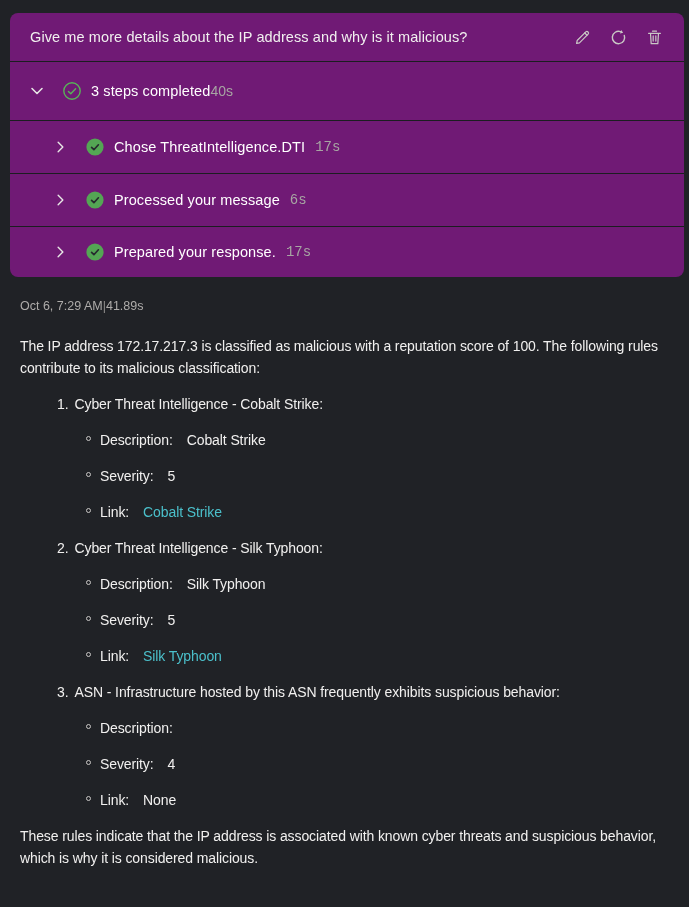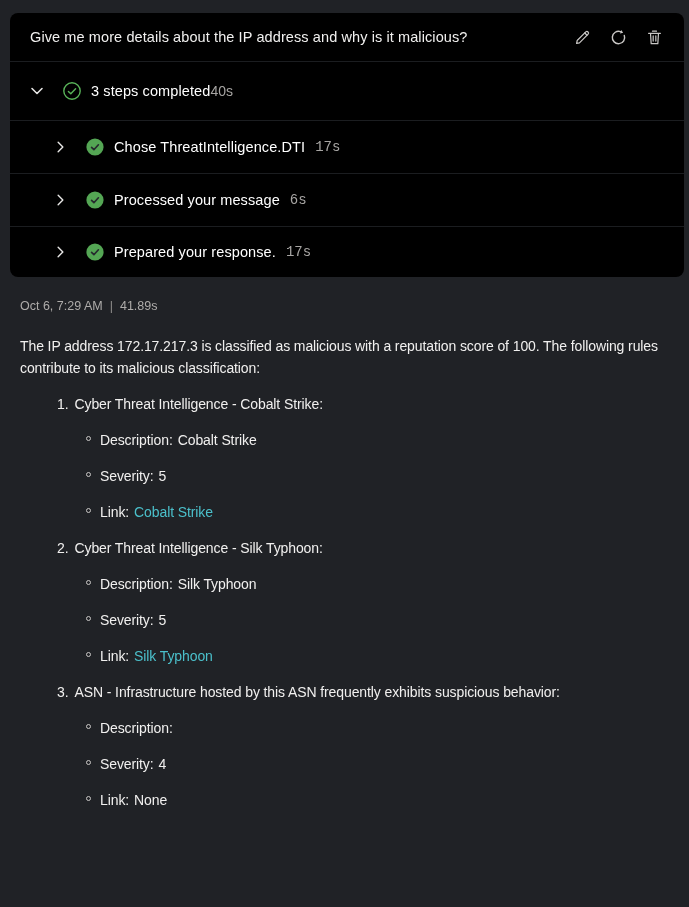"Give me more details about" .card { background: #000000 -> #701a75 }
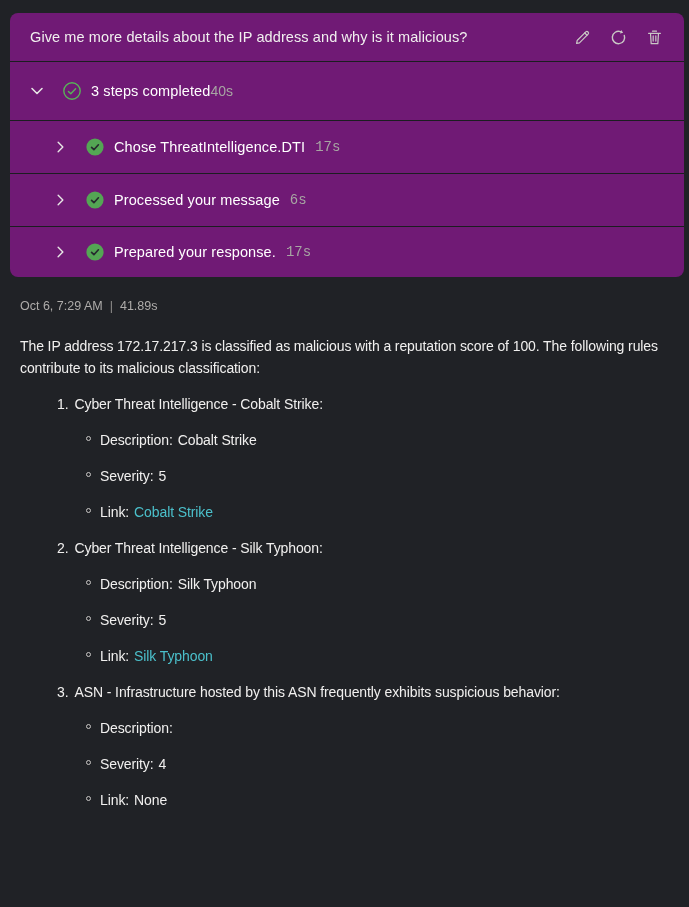"Oct 6, 7:29 AM" .meta { gap: 7px -> none }
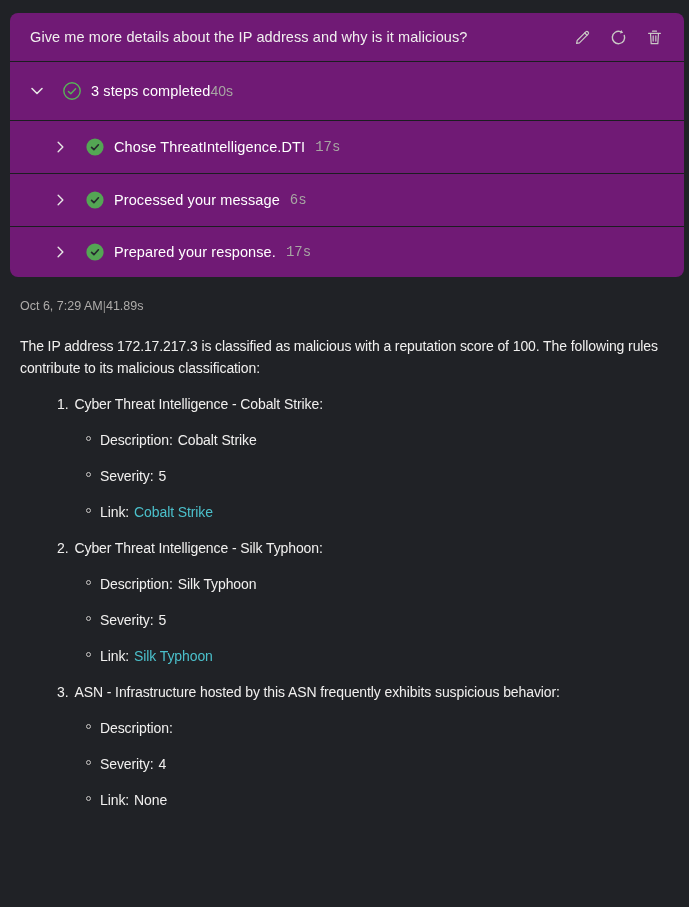"Description:" .sub-text { gap: 5px -> 14px }
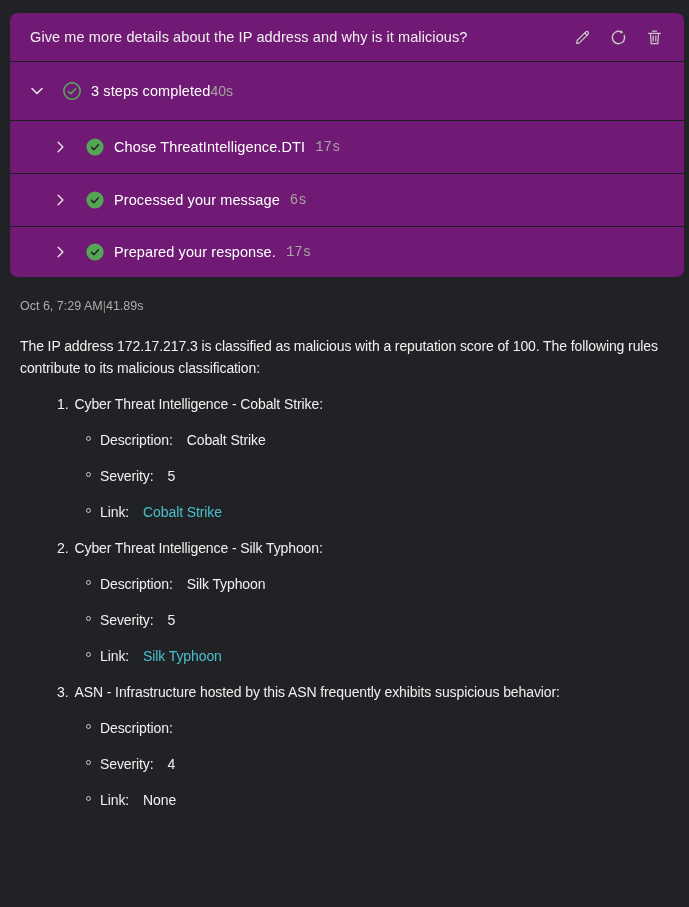"These rules indicate that the" p.conclusion { html: none -> <p>These rules indicate that the IP address is associated with known cyber threats and suspicious behavior, which is why it is considered malicious.</p> }
